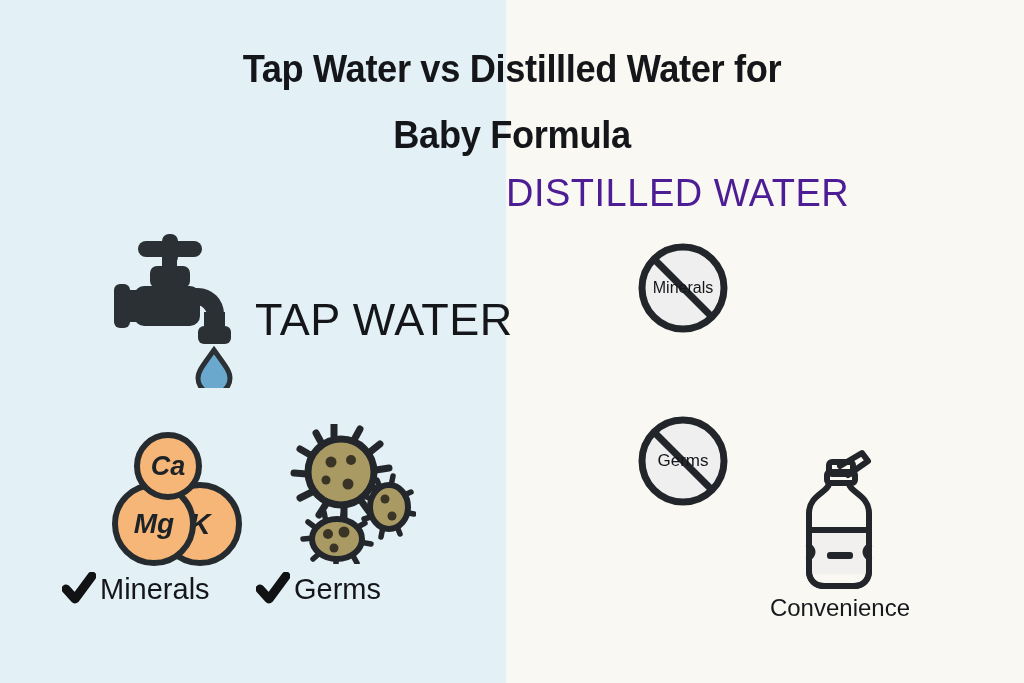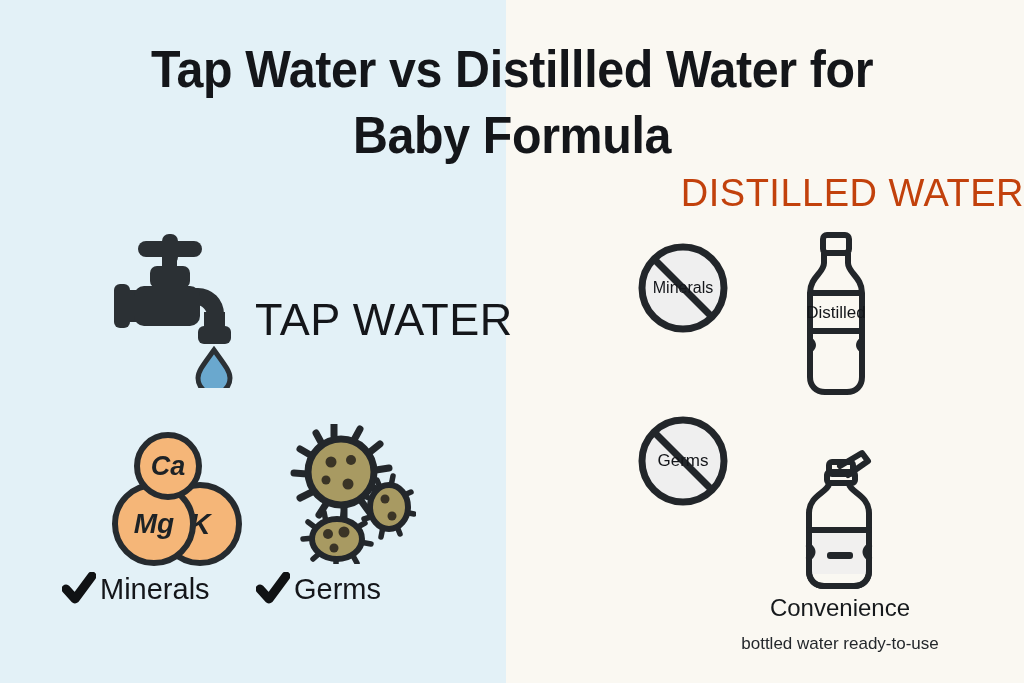"Tap Water vs Distillled Water" .title { font-size: 52px -> 39px }
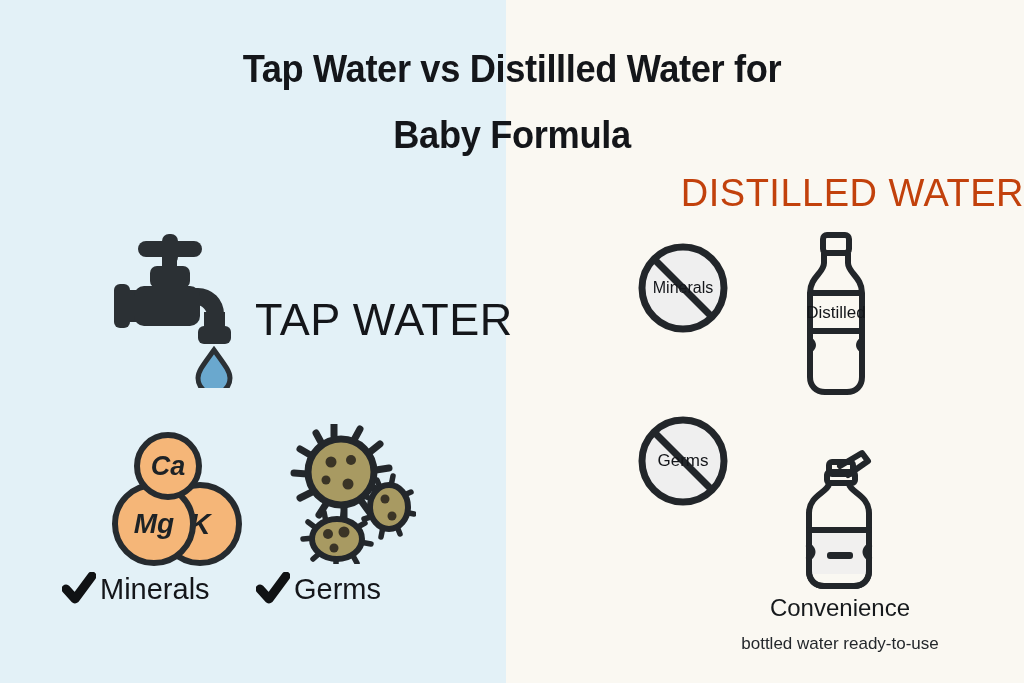"DISTILLED WATER" .distilled-header { color: #c2410c -> #4c1d95; text-align: right -> left }
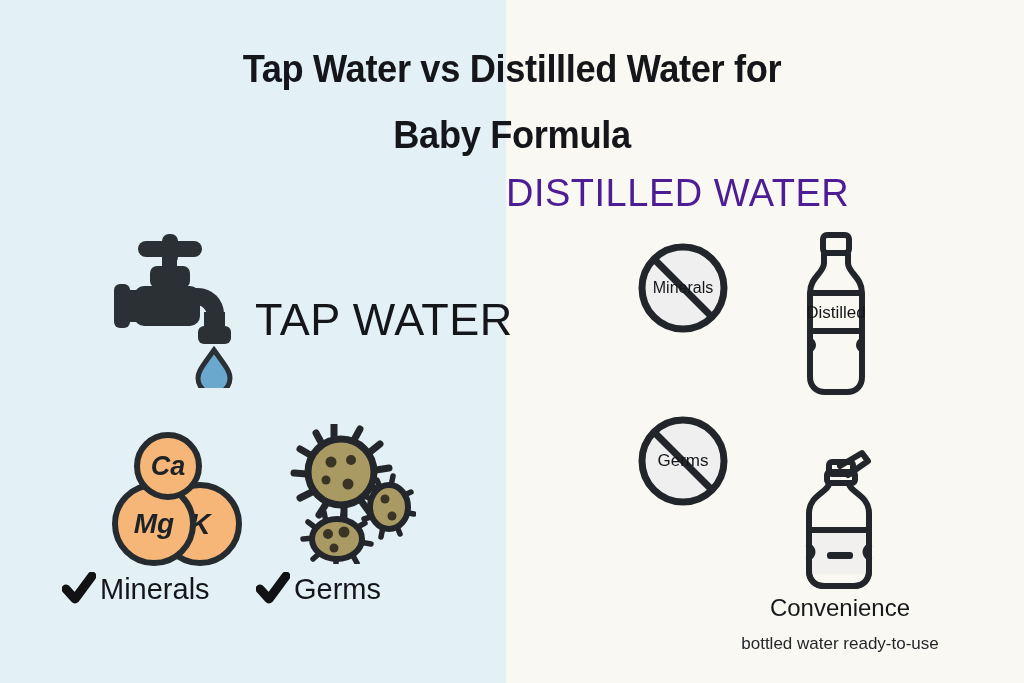"Distilled" div.bottle-distilled { html: <div> <svg> <g> <rect></rect> <path></path> <line></line> <line></line> <path></path> <path></path> </g> <text>Distilled</text> </svg> </div> -> none }
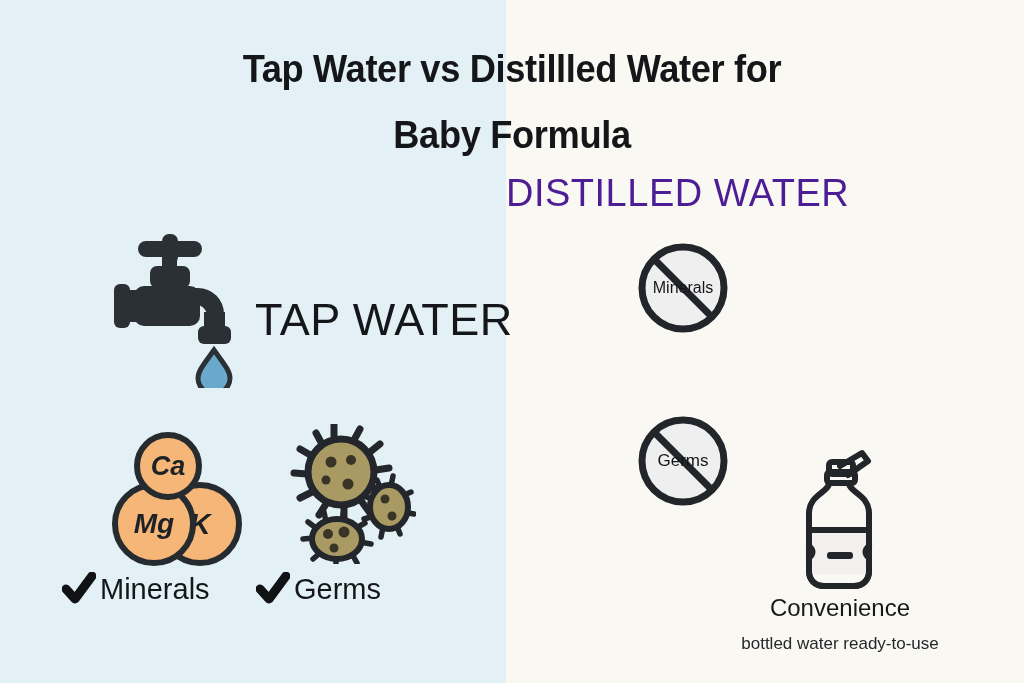"bottled water ready-to-use" div.convenience-sub { html: <div>bottled water ready-to-use</div> -> none }
